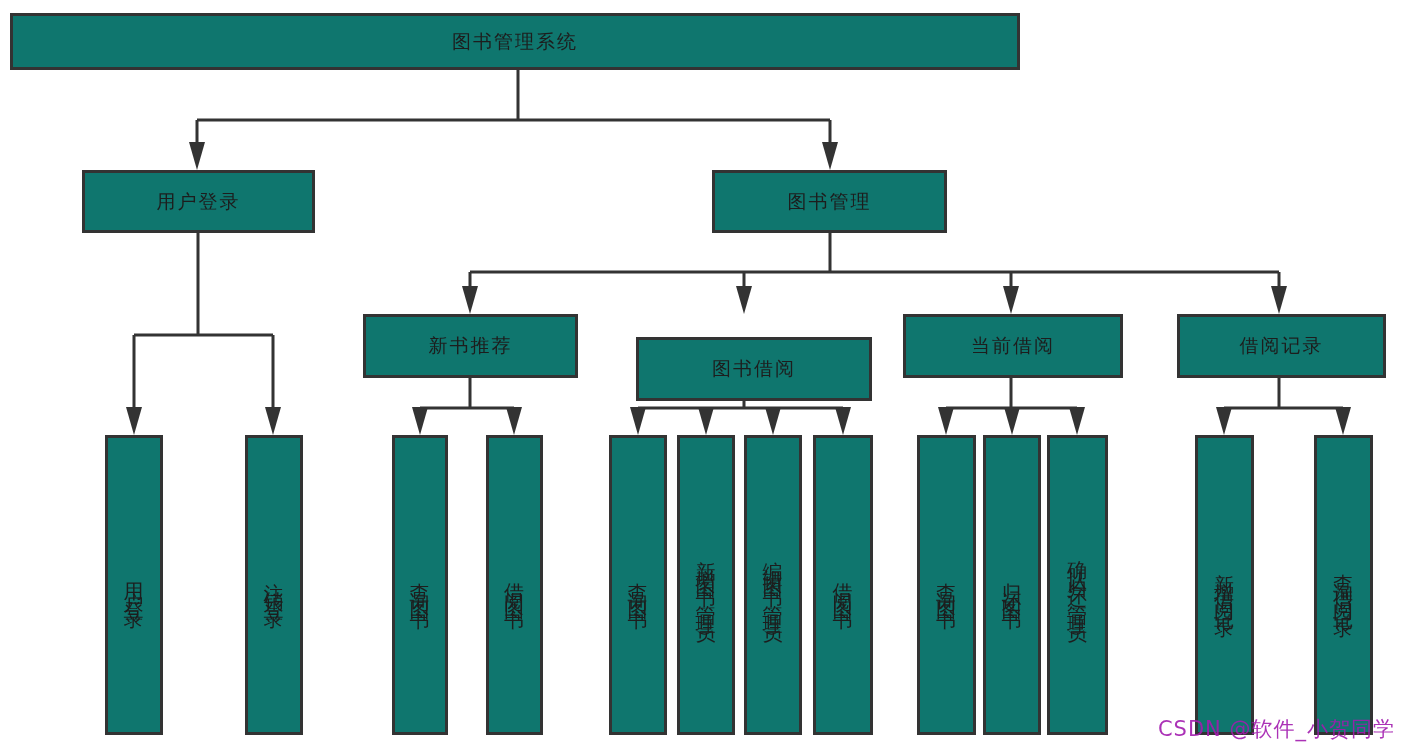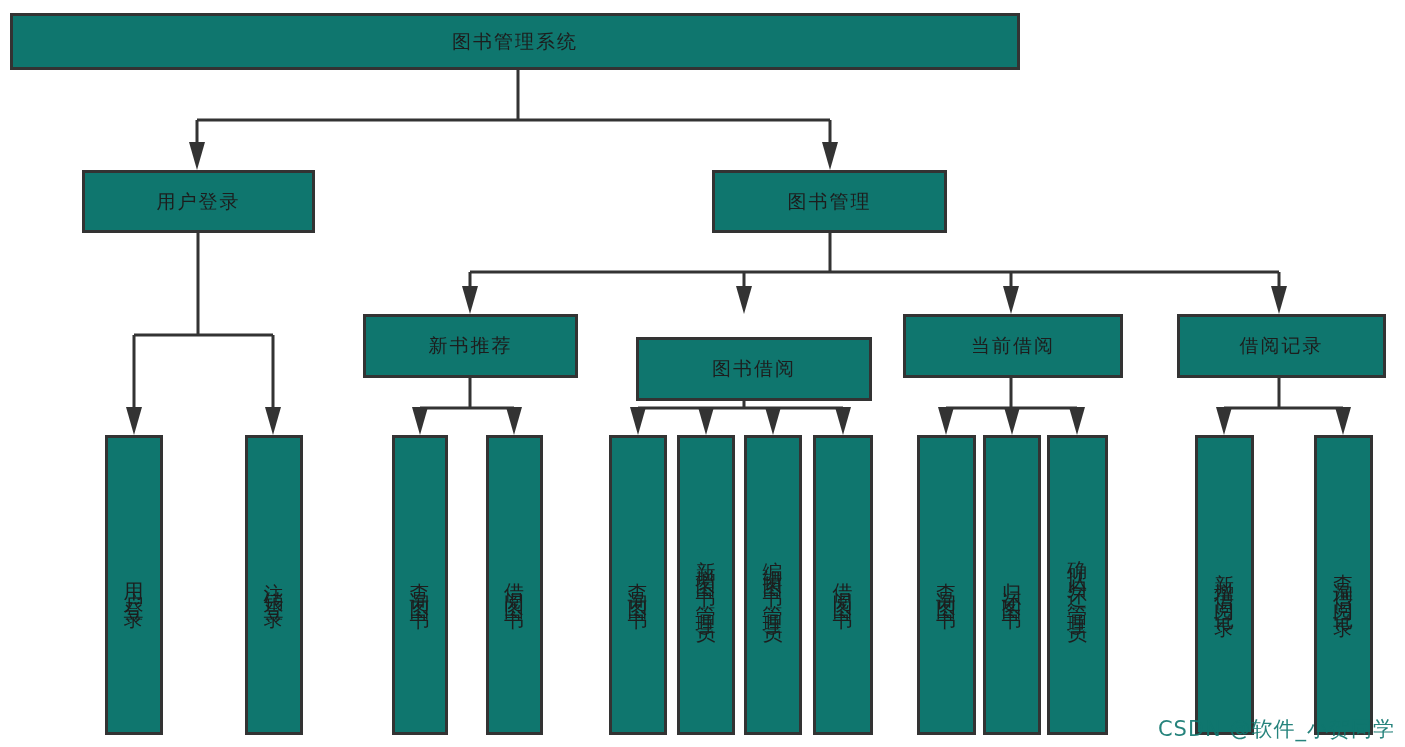"CSDN @软件_小贺同学" .watermark { color: #0f766e -> #a21caf }
